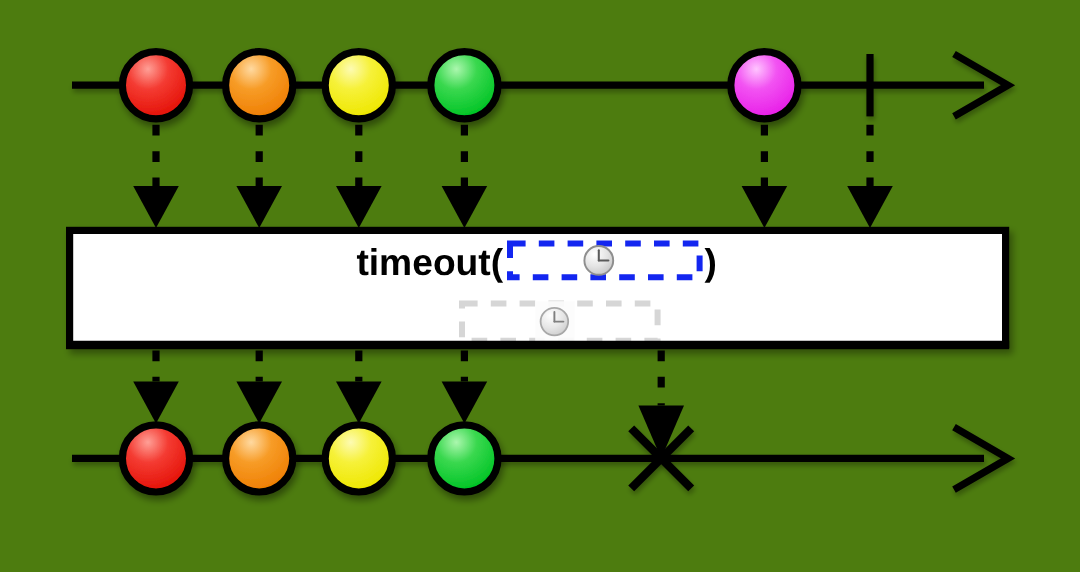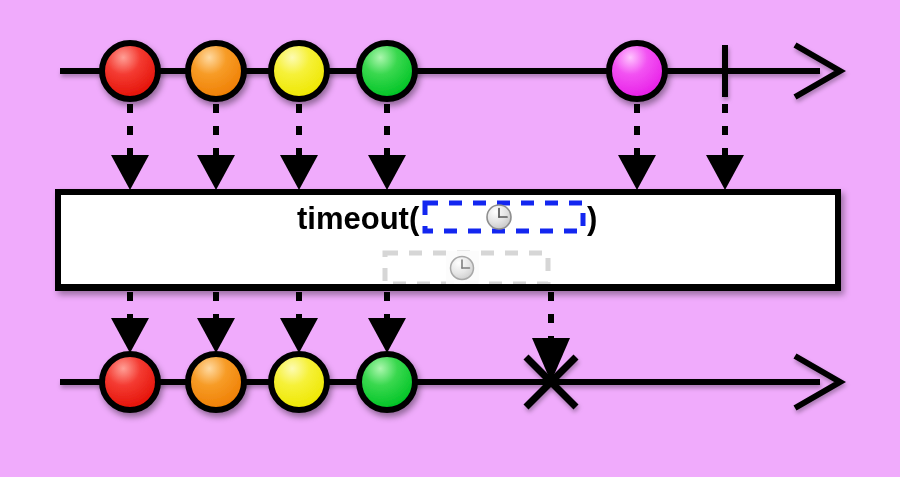"timeout(" #stage { background: #f0abfc -> #4d7c0f }
